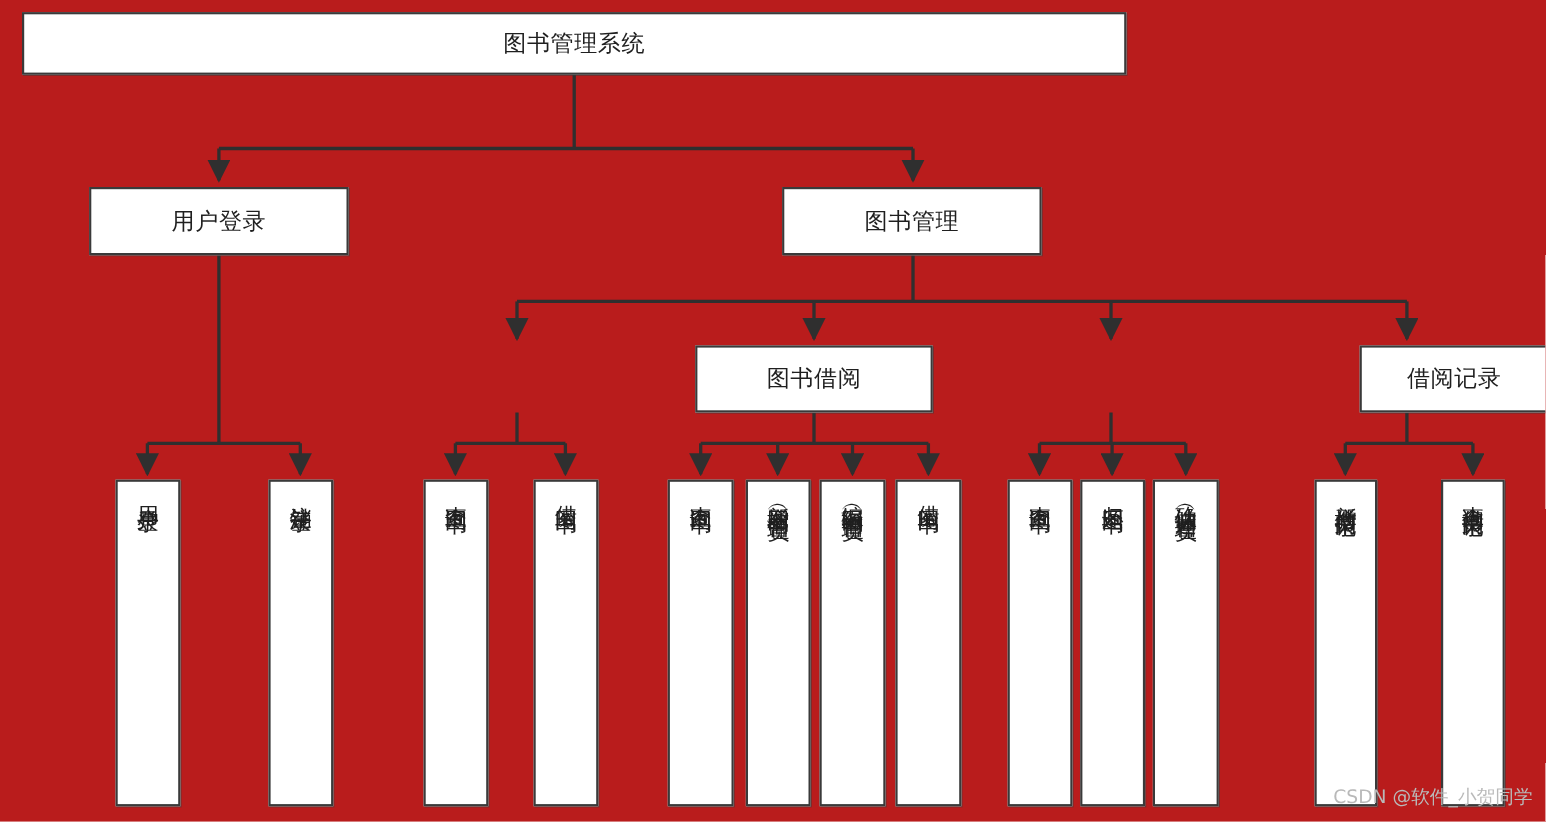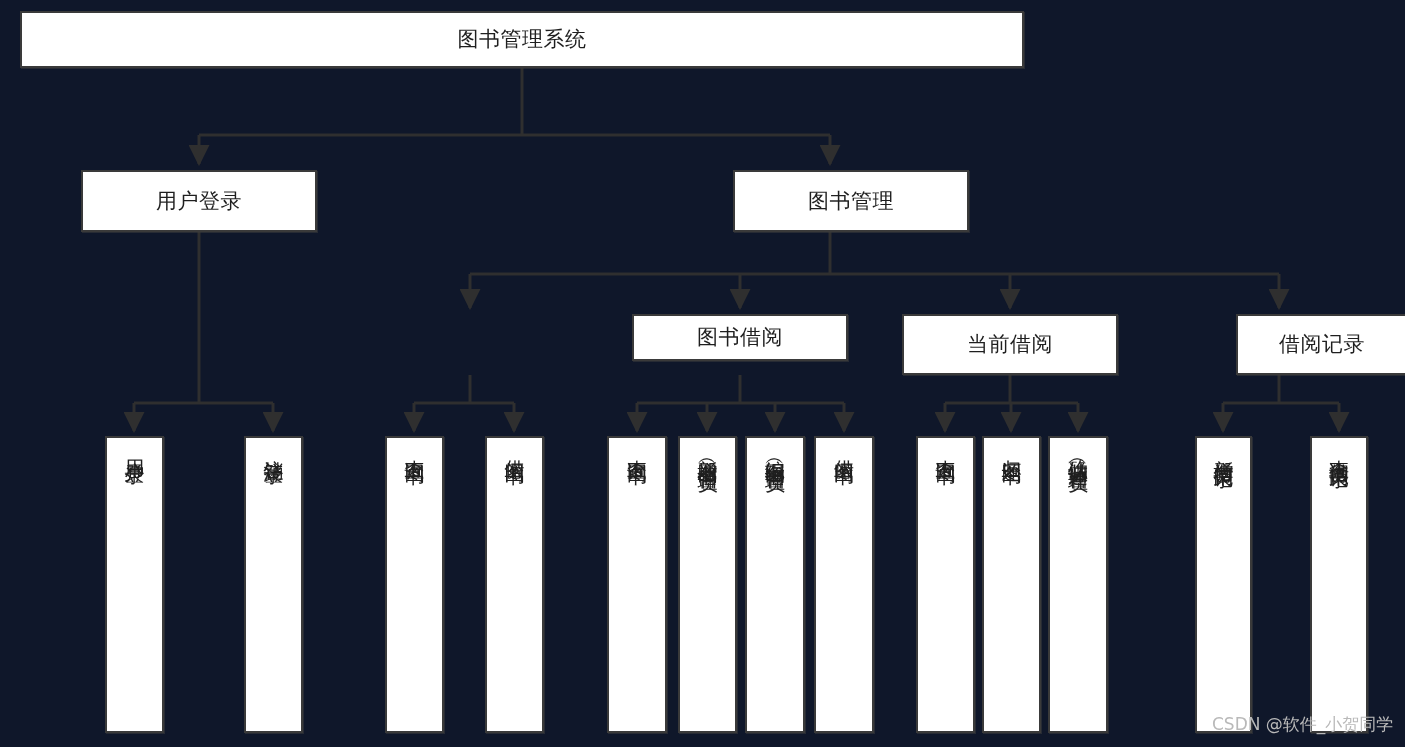"图书管理系统" #canvas { background: #0f172a -> #b91c1c }
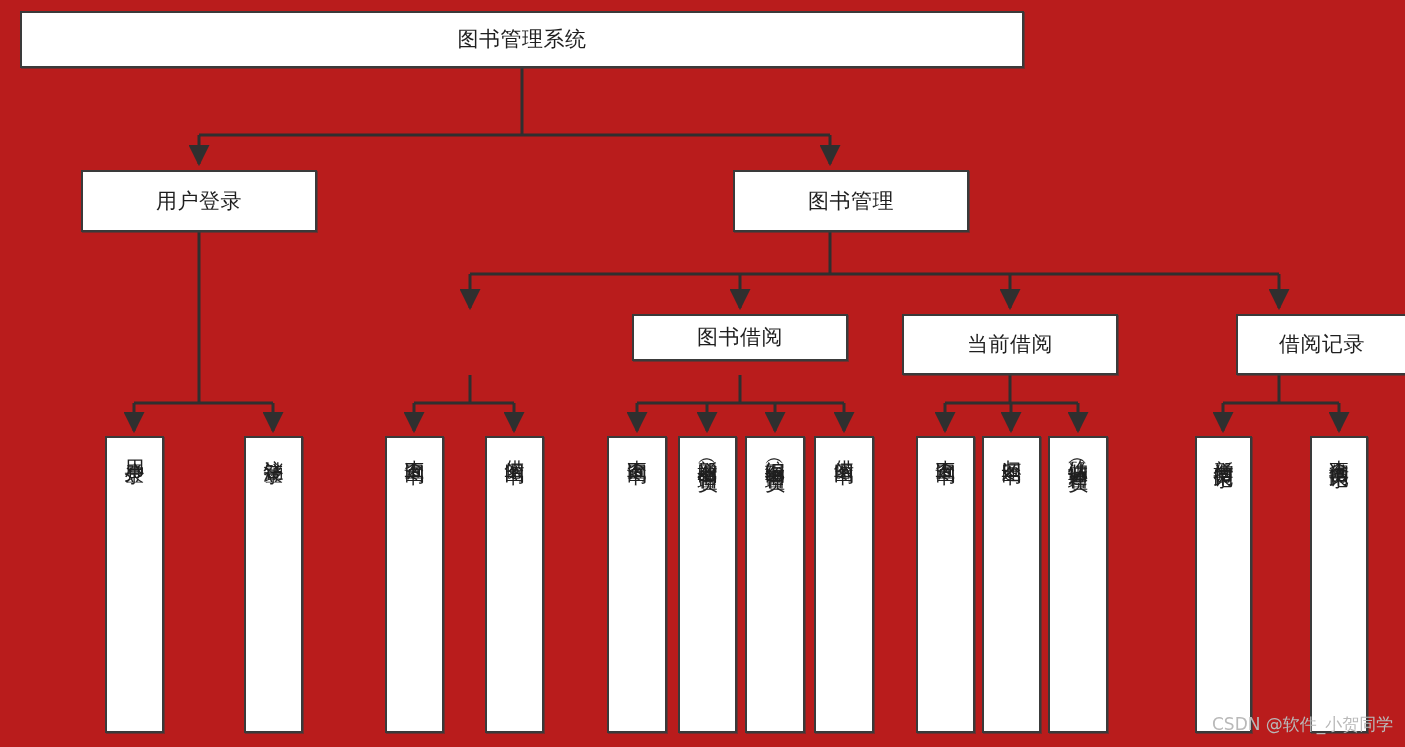"图书管理" div.node { margin-left: 22px -> none }
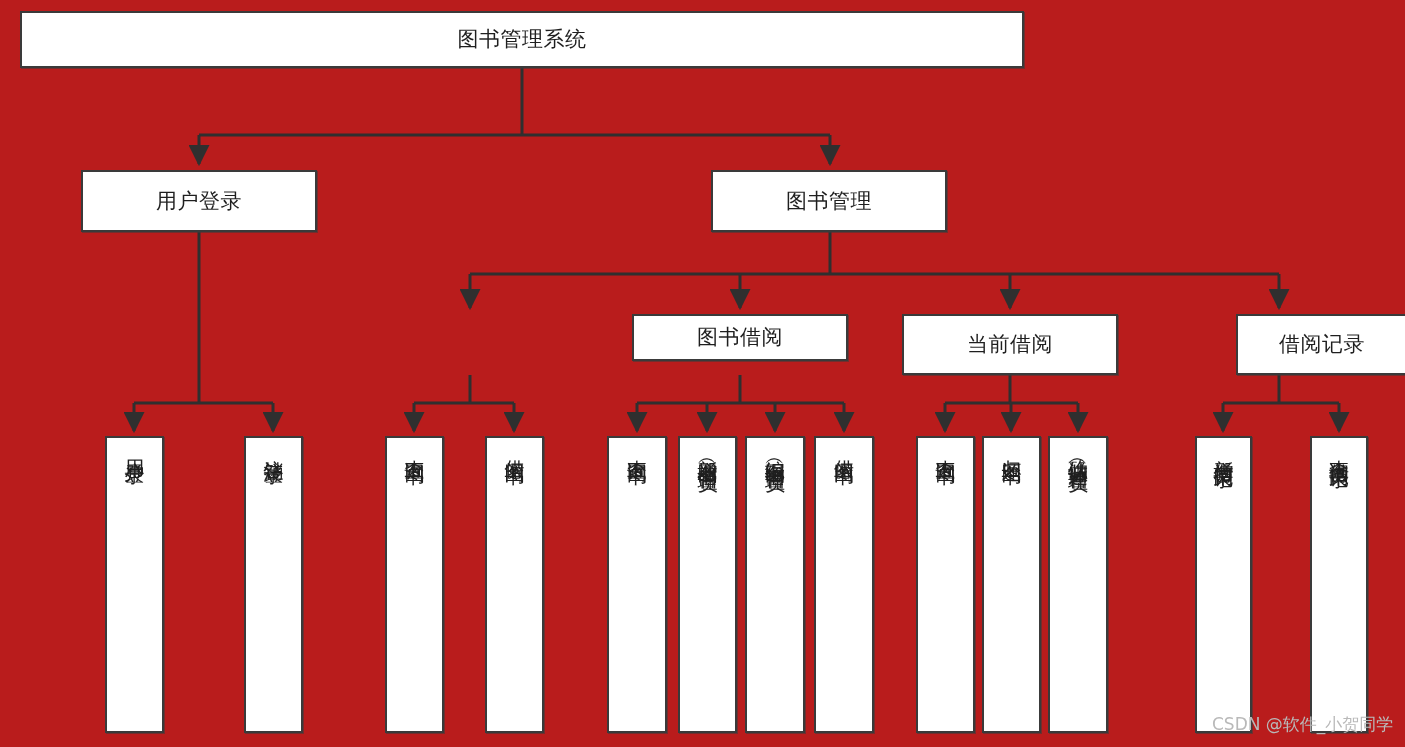"图书借阅" div.node { height: 47px -> 61px }
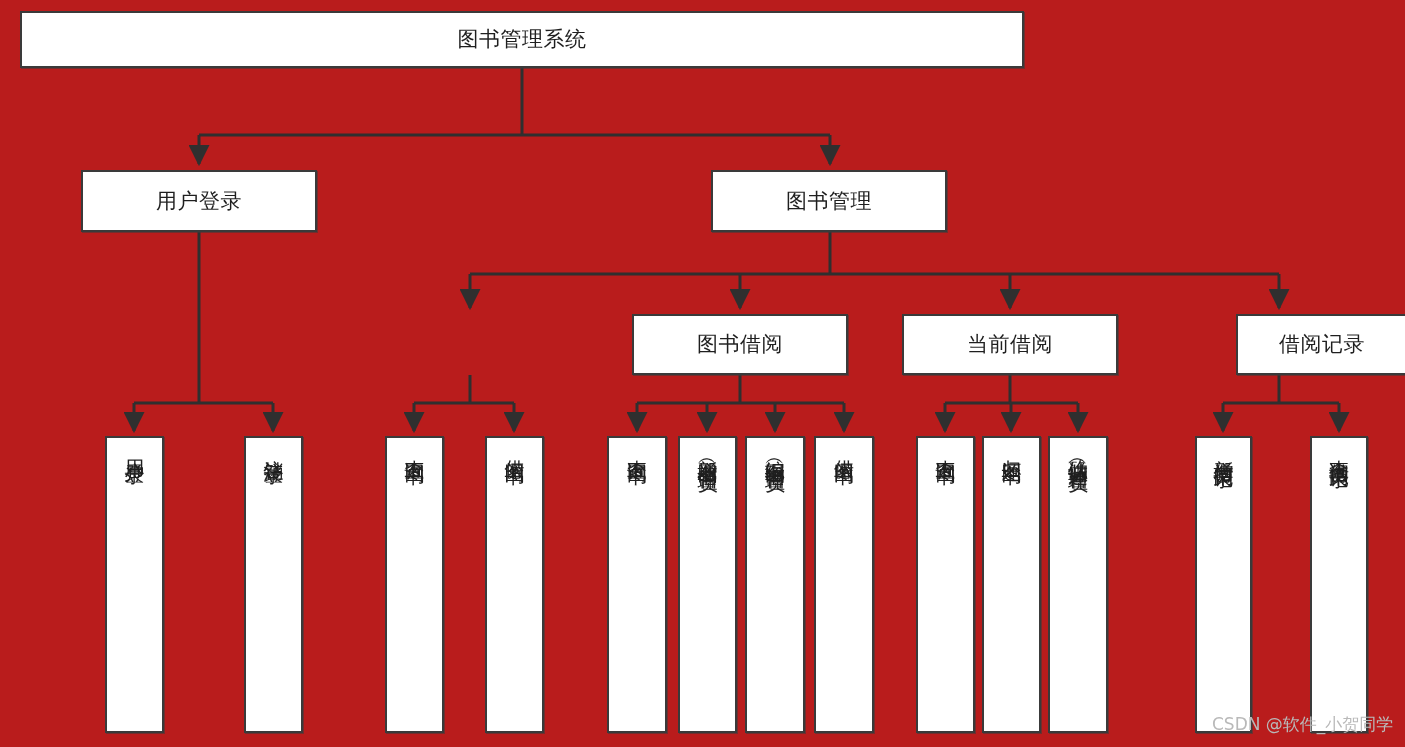"当前借阅" div.node { html: <div> <span>当前借阅</span> </div> -> none }
